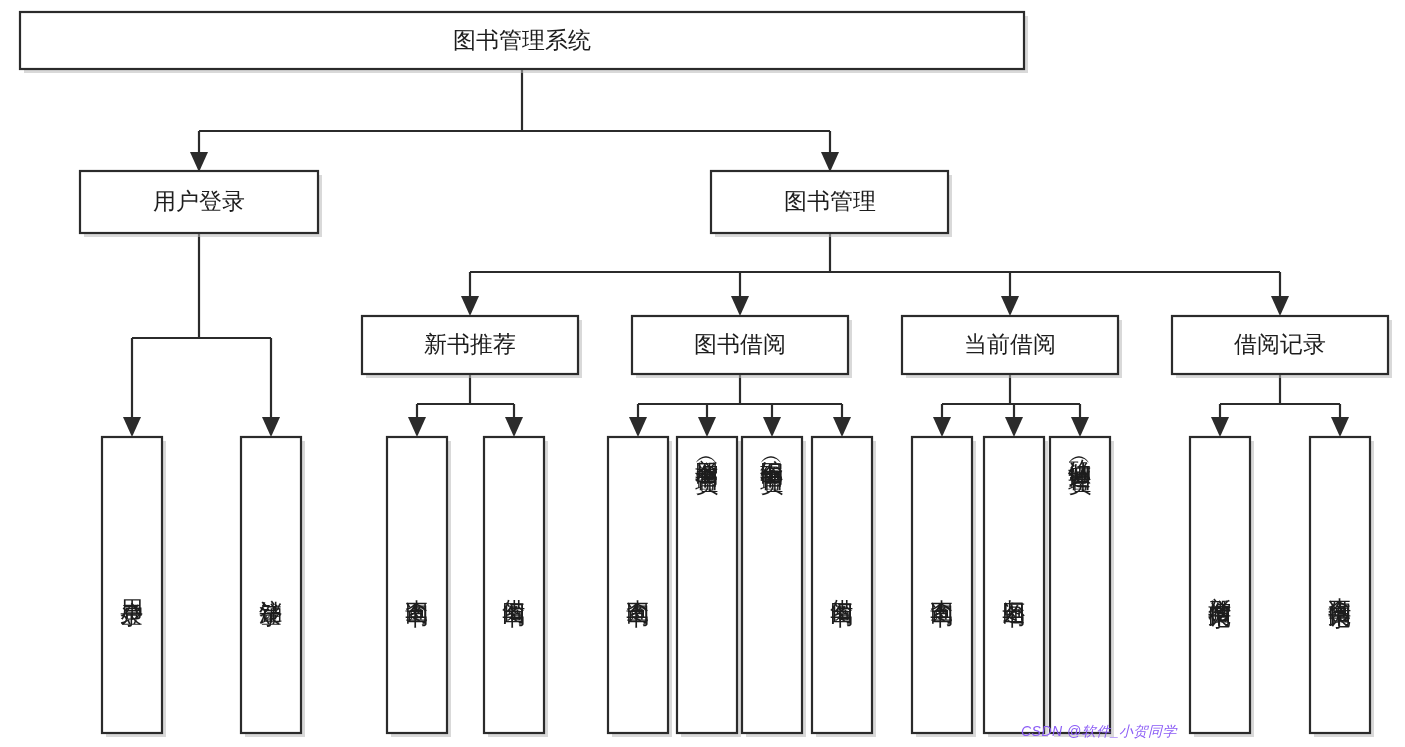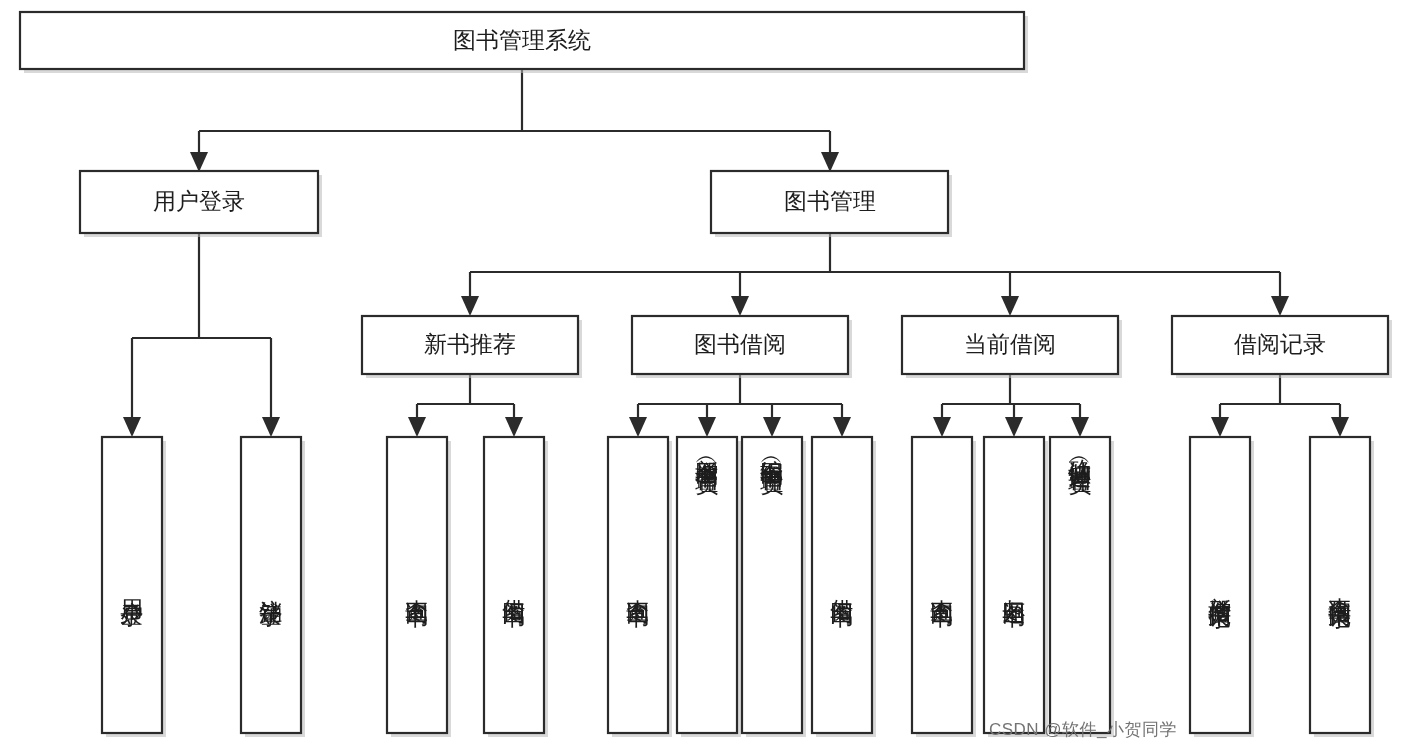"CSDN @软件_小贺同学" .watermark { color: #737373 -> #8b5cf6; font-size: 17px -> 14px; font-style: none -> italic }
